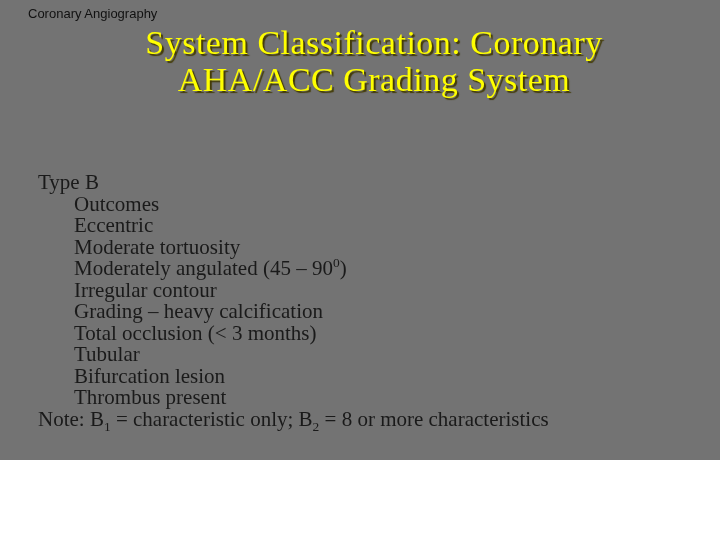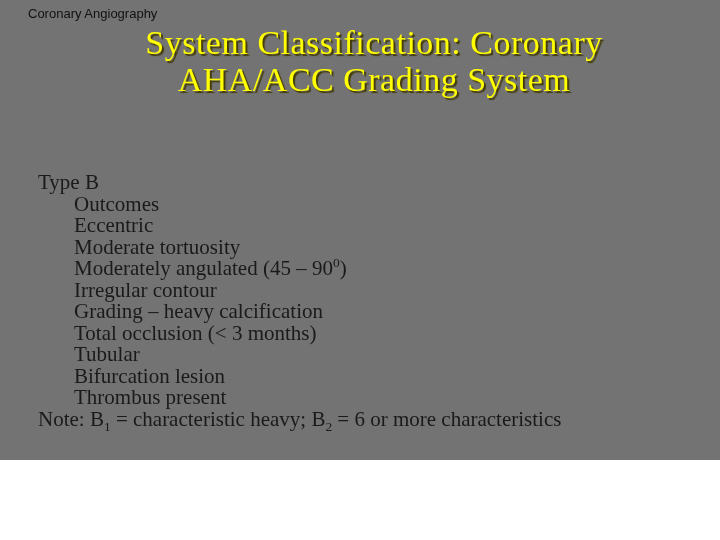"= characteristic heavy; B" span { text: heavy -> only }
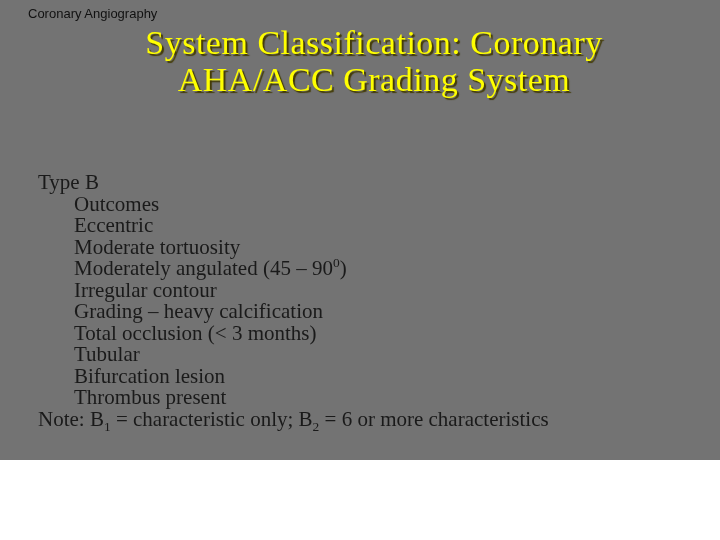"= 6 or more characteristics" span { text: 6 -> 8 }
